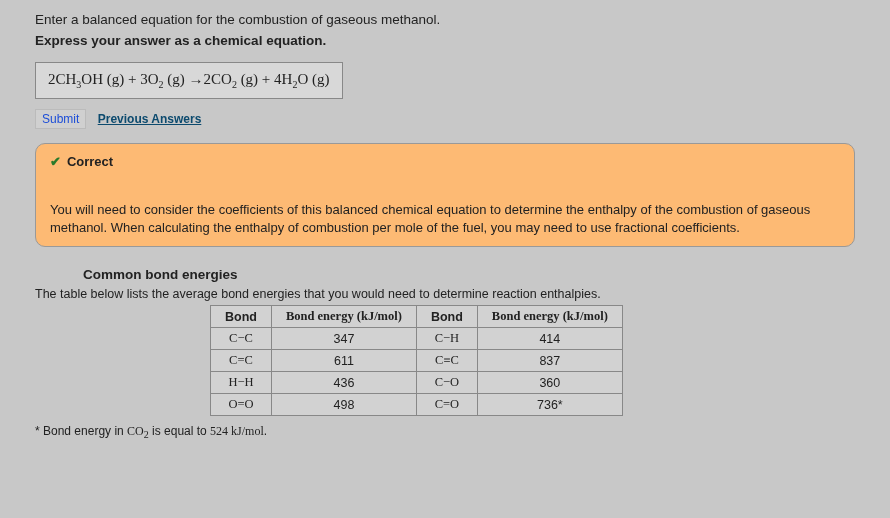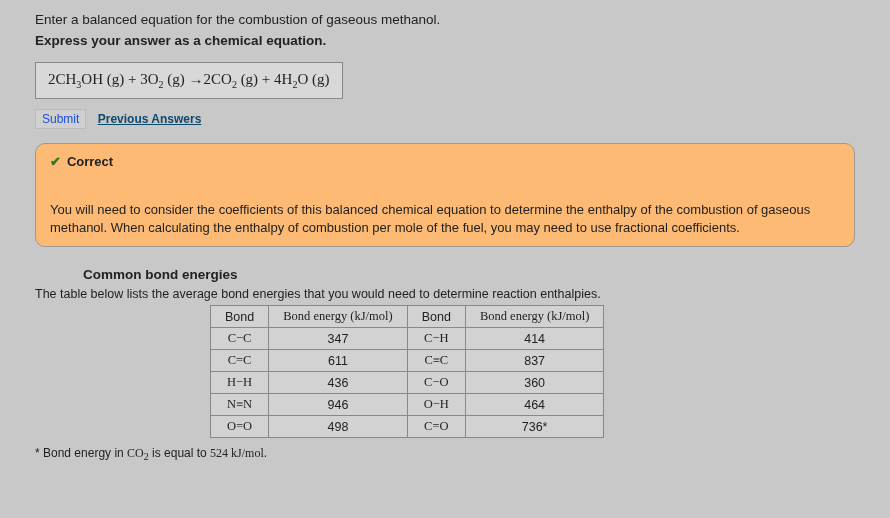"Bond" table.bond-table th { font-weight: normal -> bold }
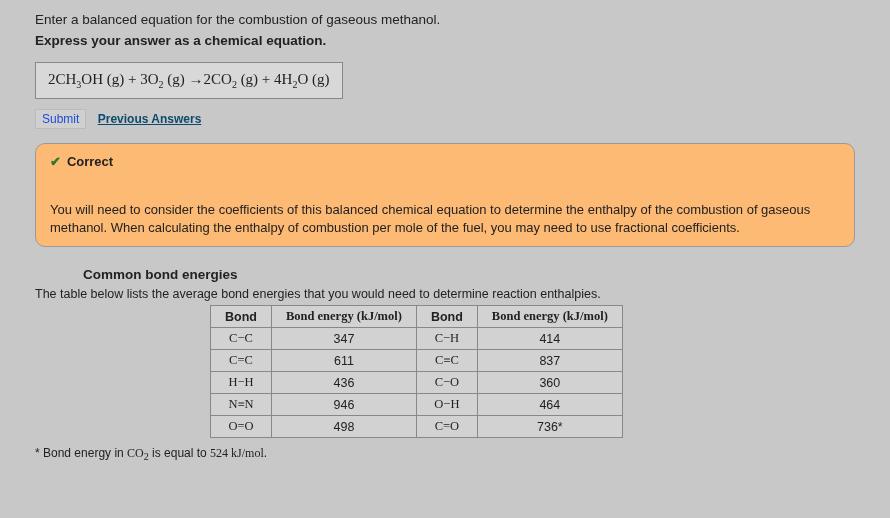"N≡N" tr { html: <tr> <td>N≡N</td> <td>946</td> <td>O−H</td> <td>464</td> </tr> -> none }
